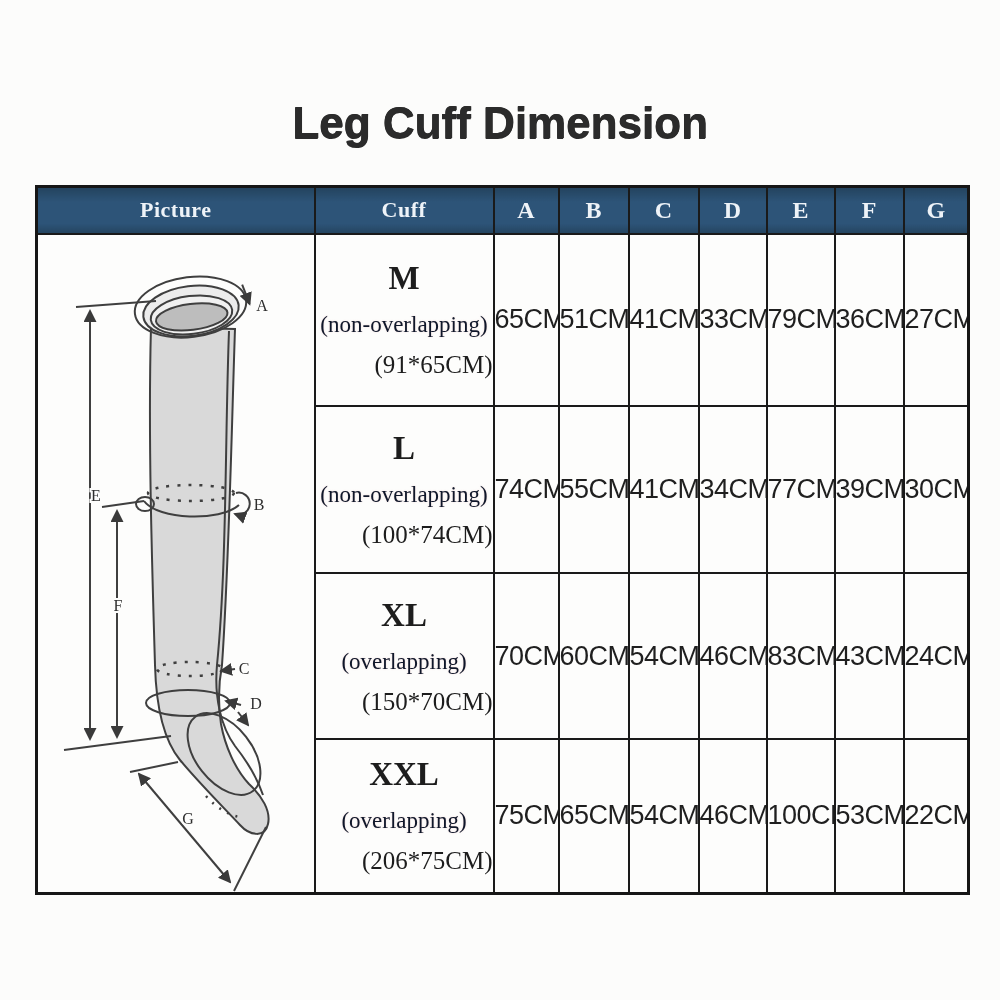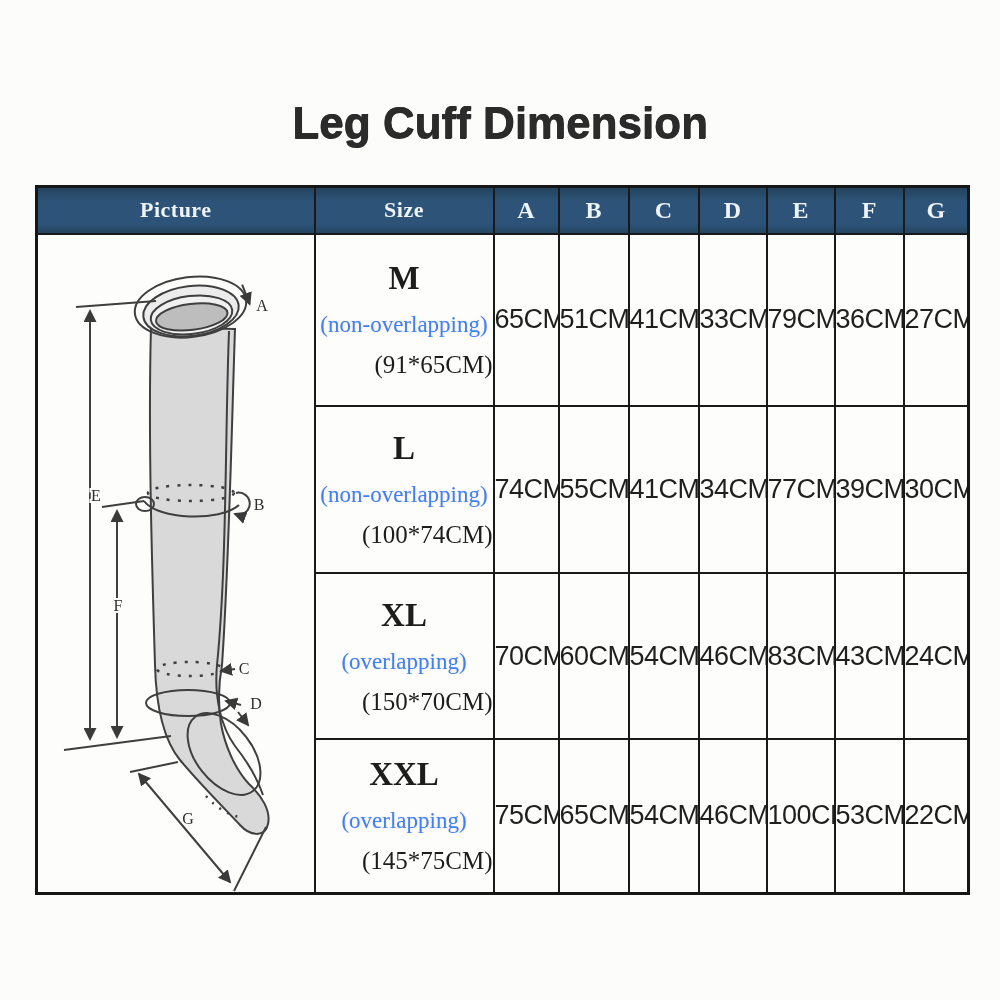"Size" th.hdr-text { text: Size -> Cuff }
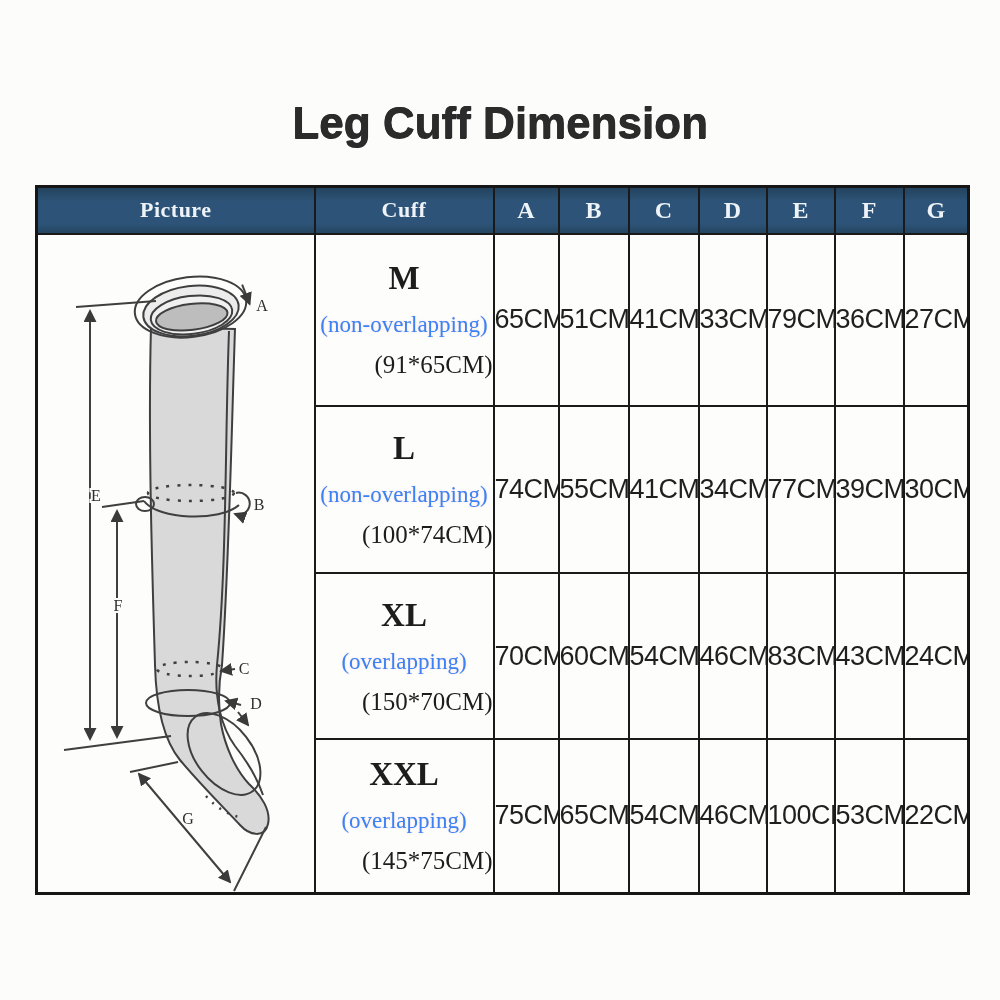"(non-overlapping)" .size-wrap { color: #3b82f6 -> #0f172a }
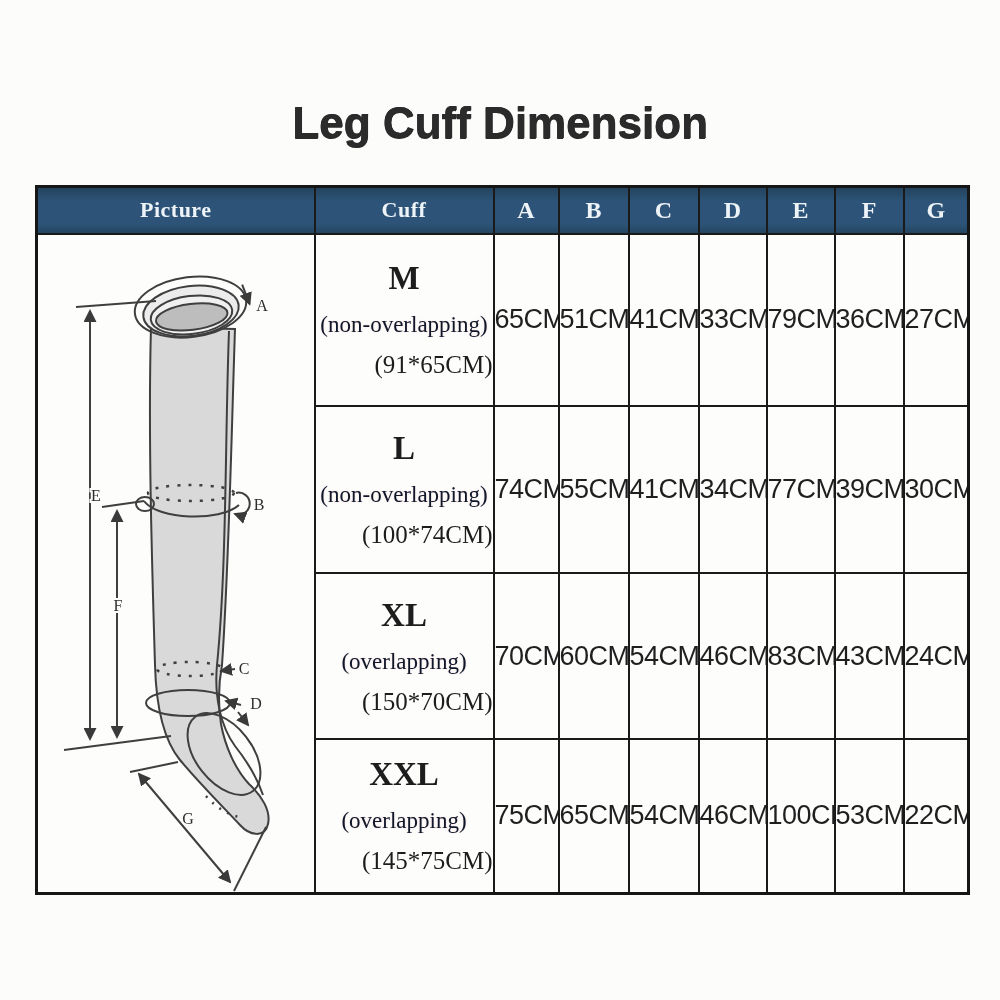"(145*75CM)" div.size-dims { text: 145 -> 206 }
